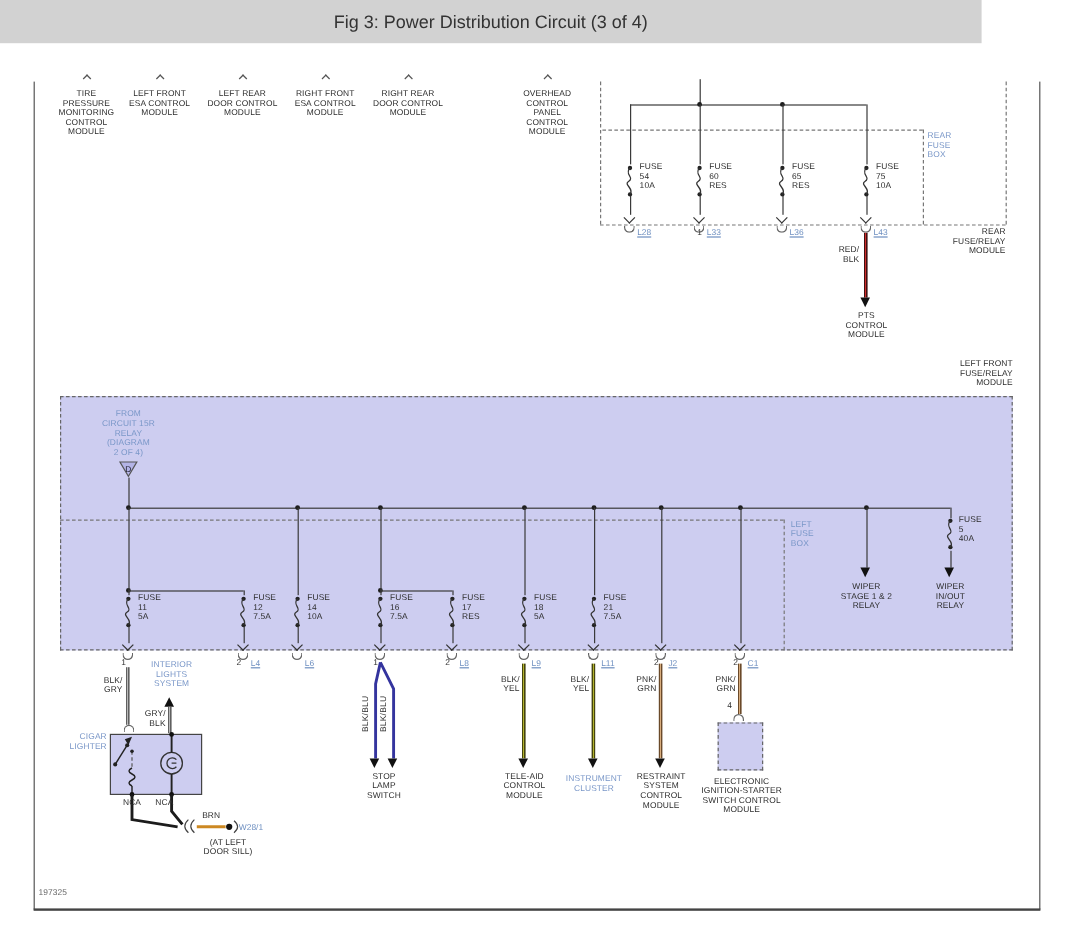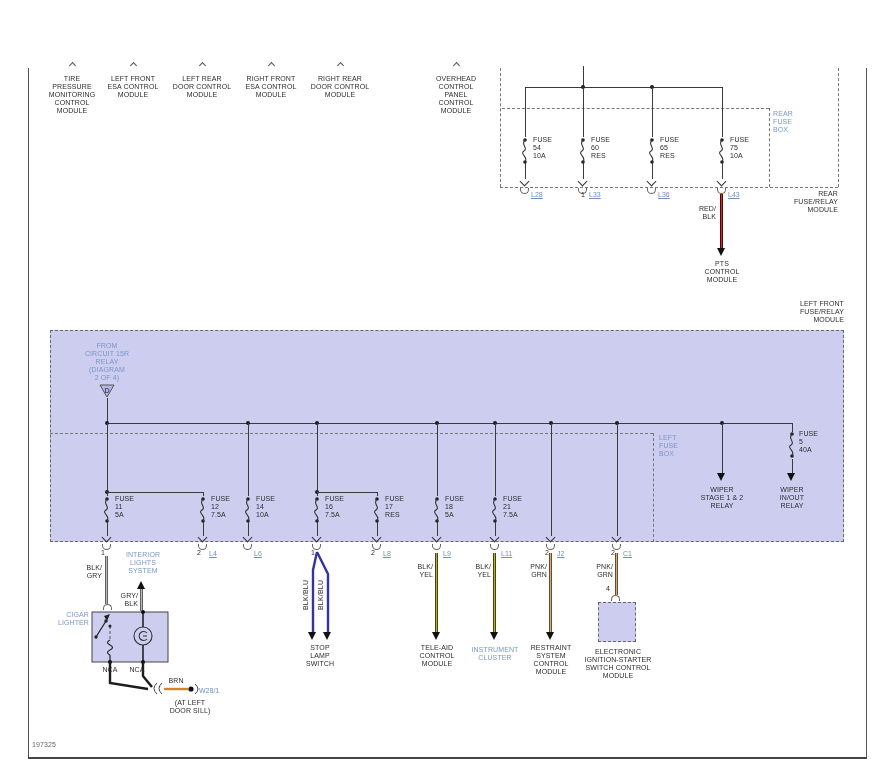"Fig 3: Power Distribution Circuit" div { html: none -> <div> <span>Fig 3: Power Distribution Circuit (3 of 4)</span> </div> }
